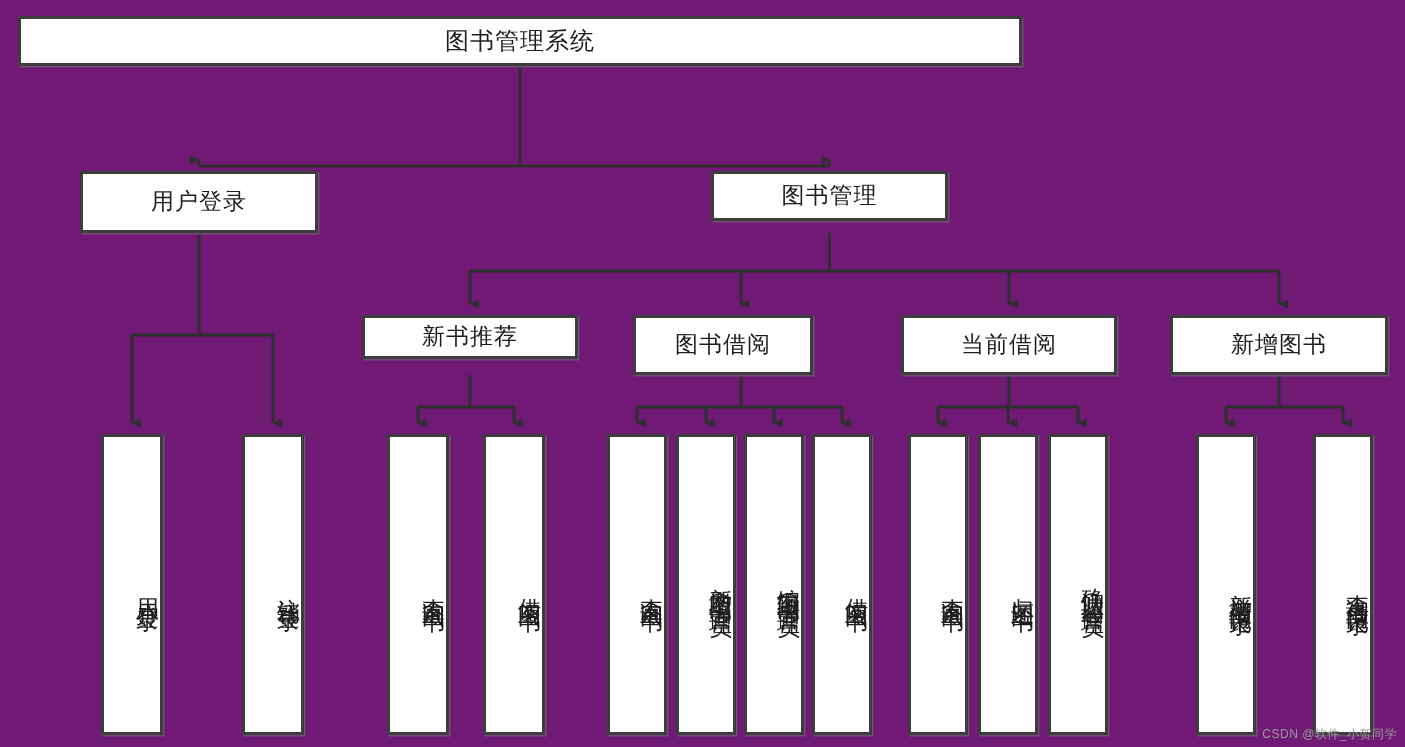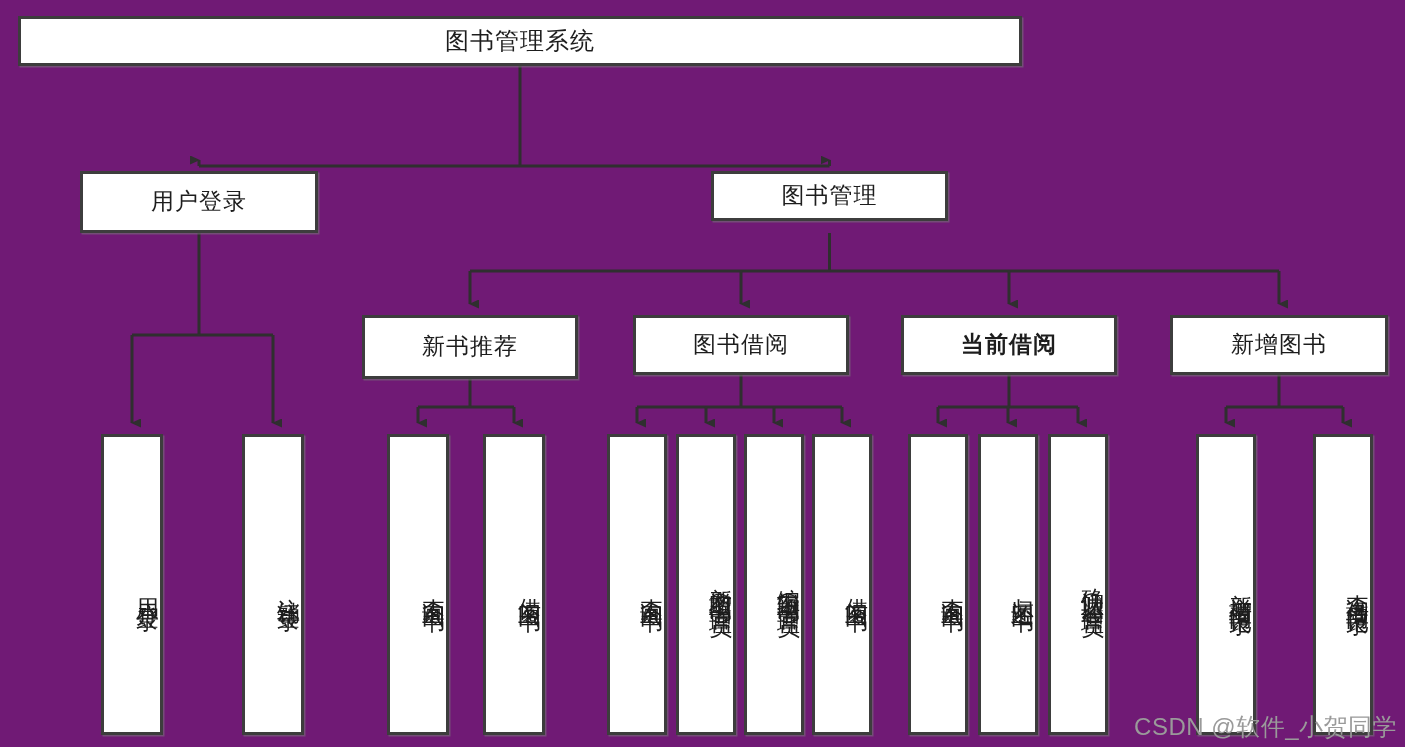"新书推荐" div.node { height: 64px -> 44px }
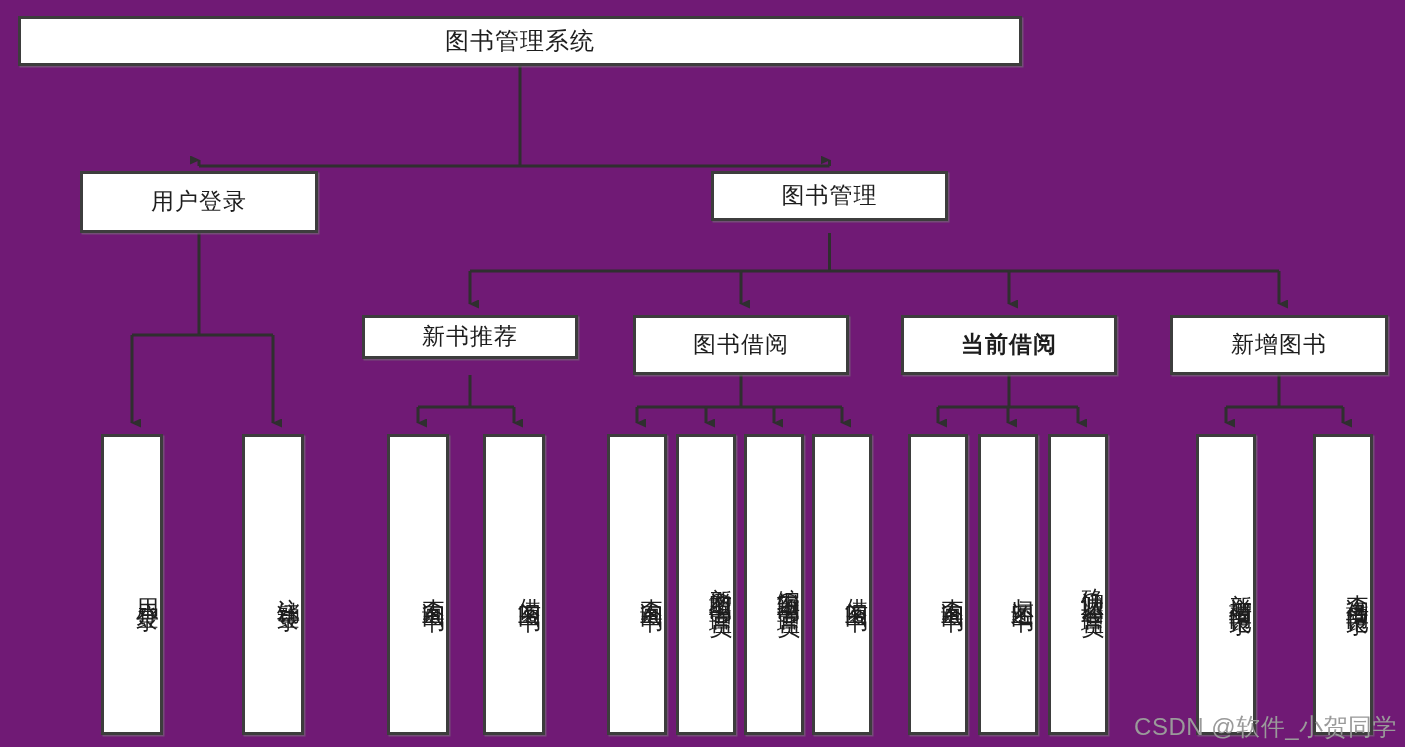"图书借阅" div.node { width: 216px -> 180px }
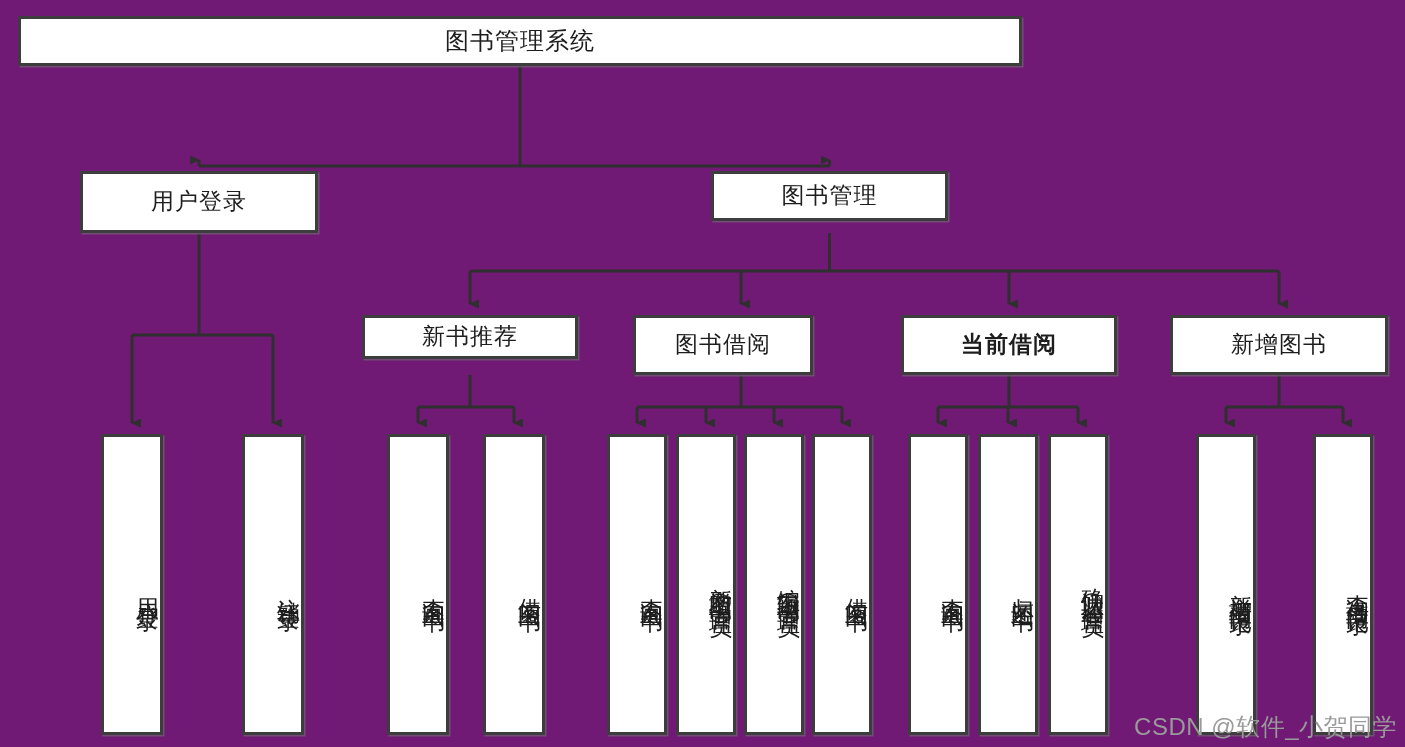"当前借阅" div.node { font-weight: bold -> none }
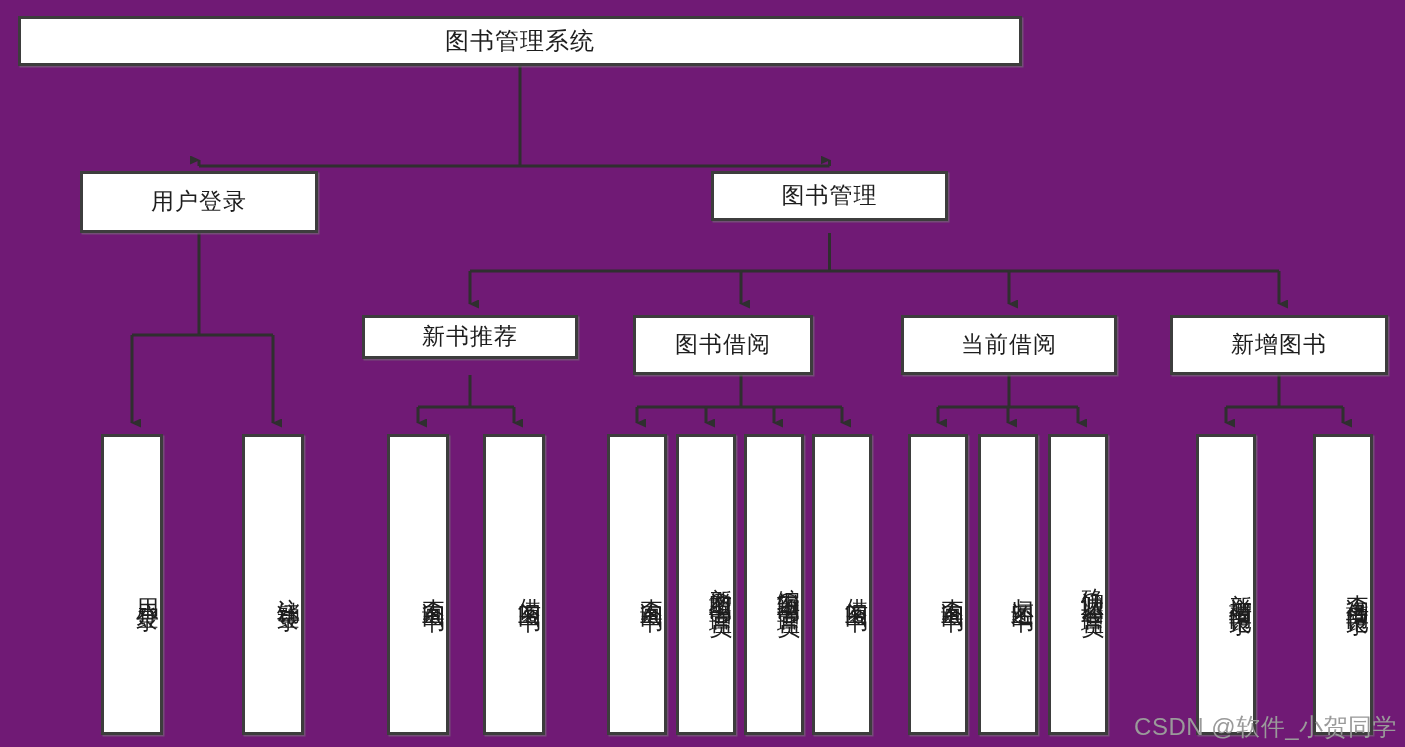"CSDN @软件_小贺同学" .watermark { font-size: 24px -> 12px }
